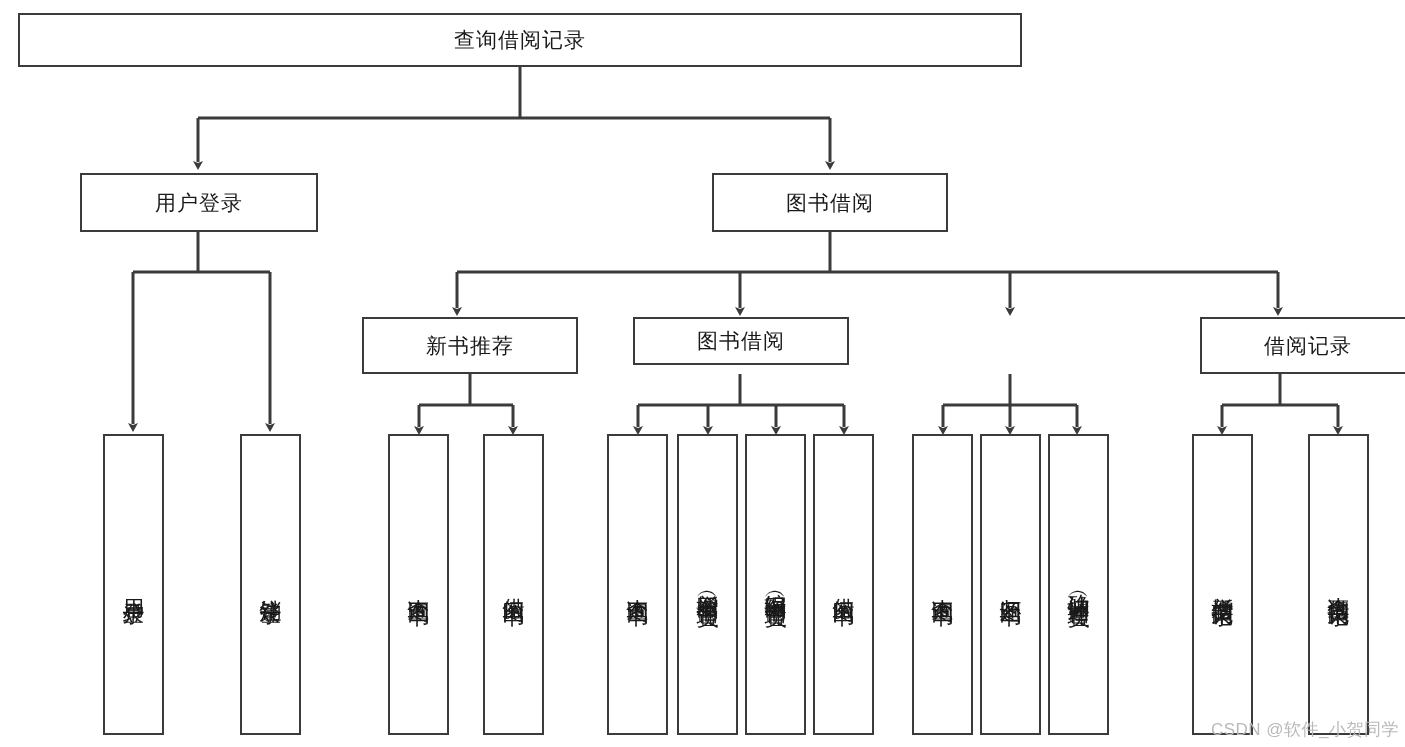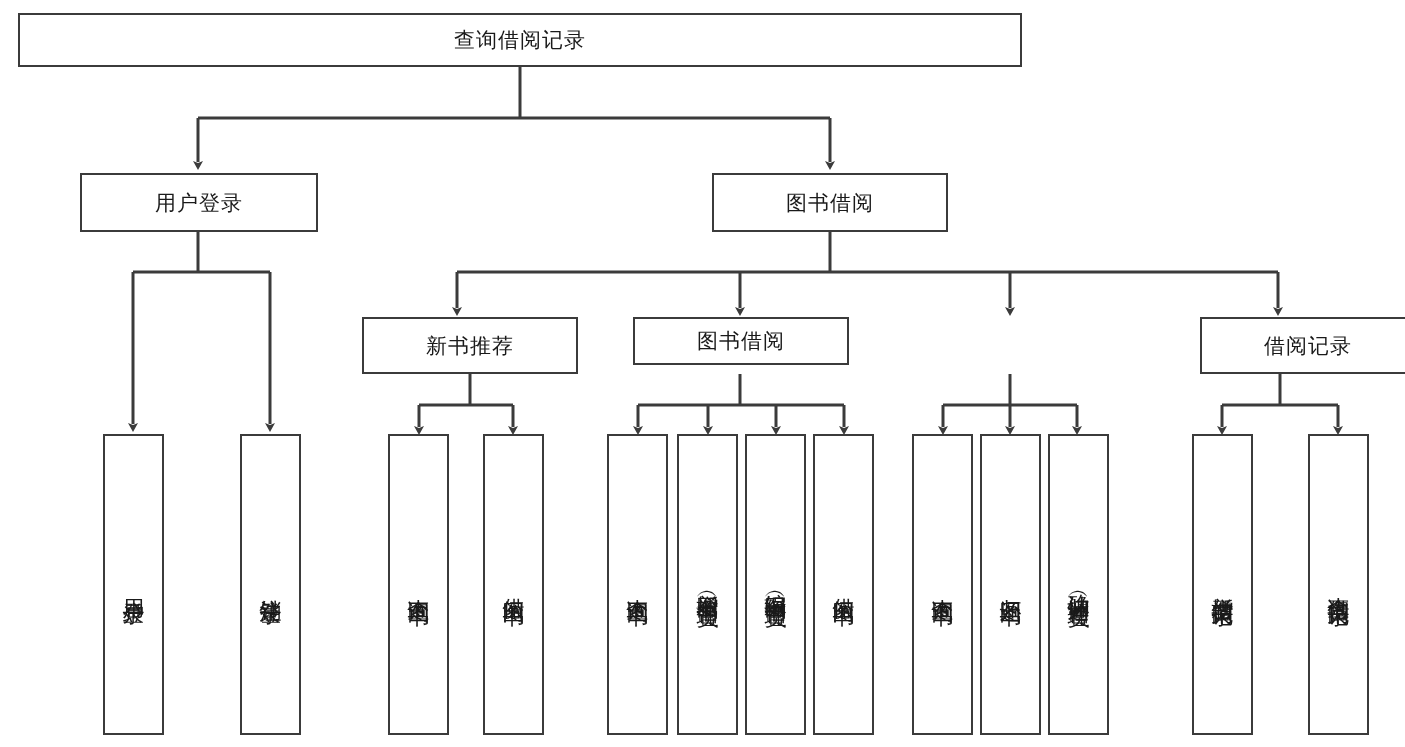"CSDN @软件_小贺同学" div { html: none -> <div>CSDN @软件_小贺同学</div> }
